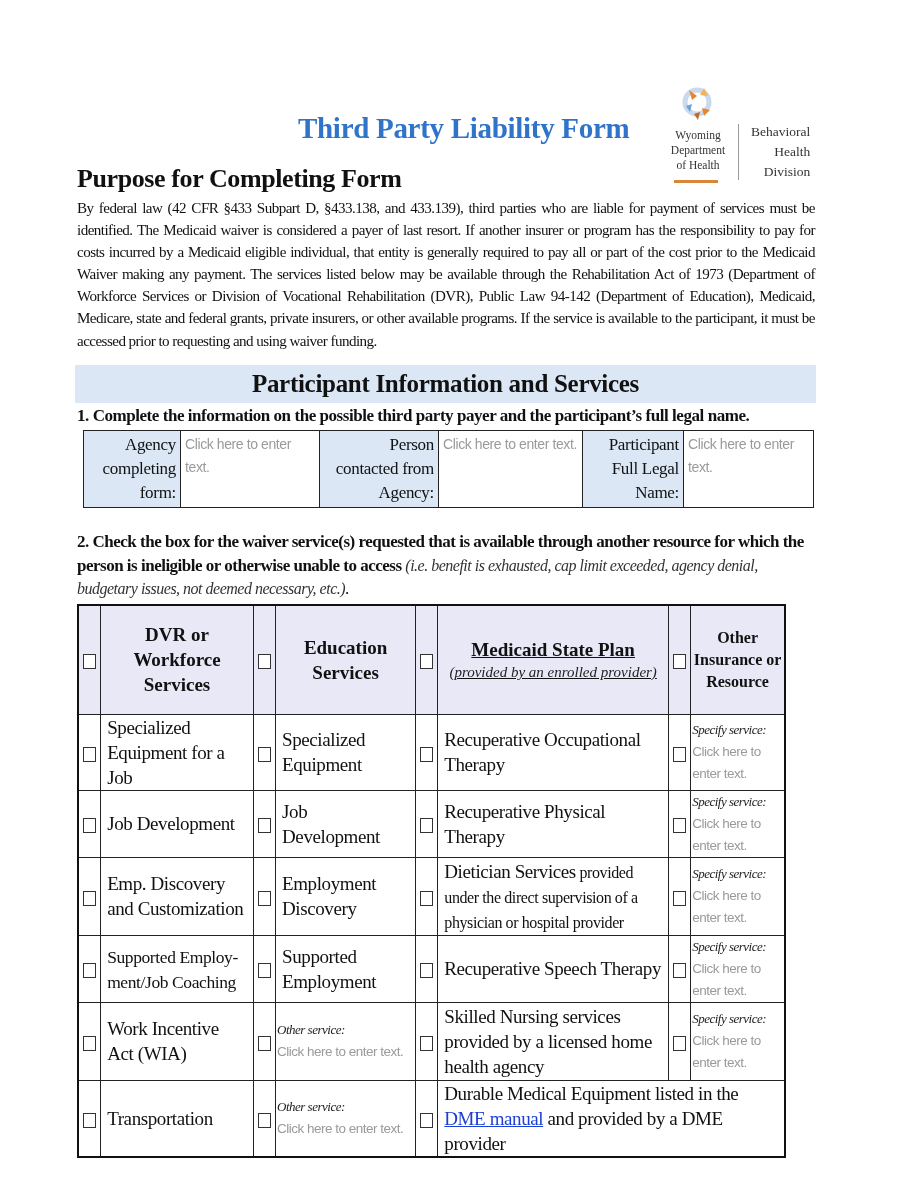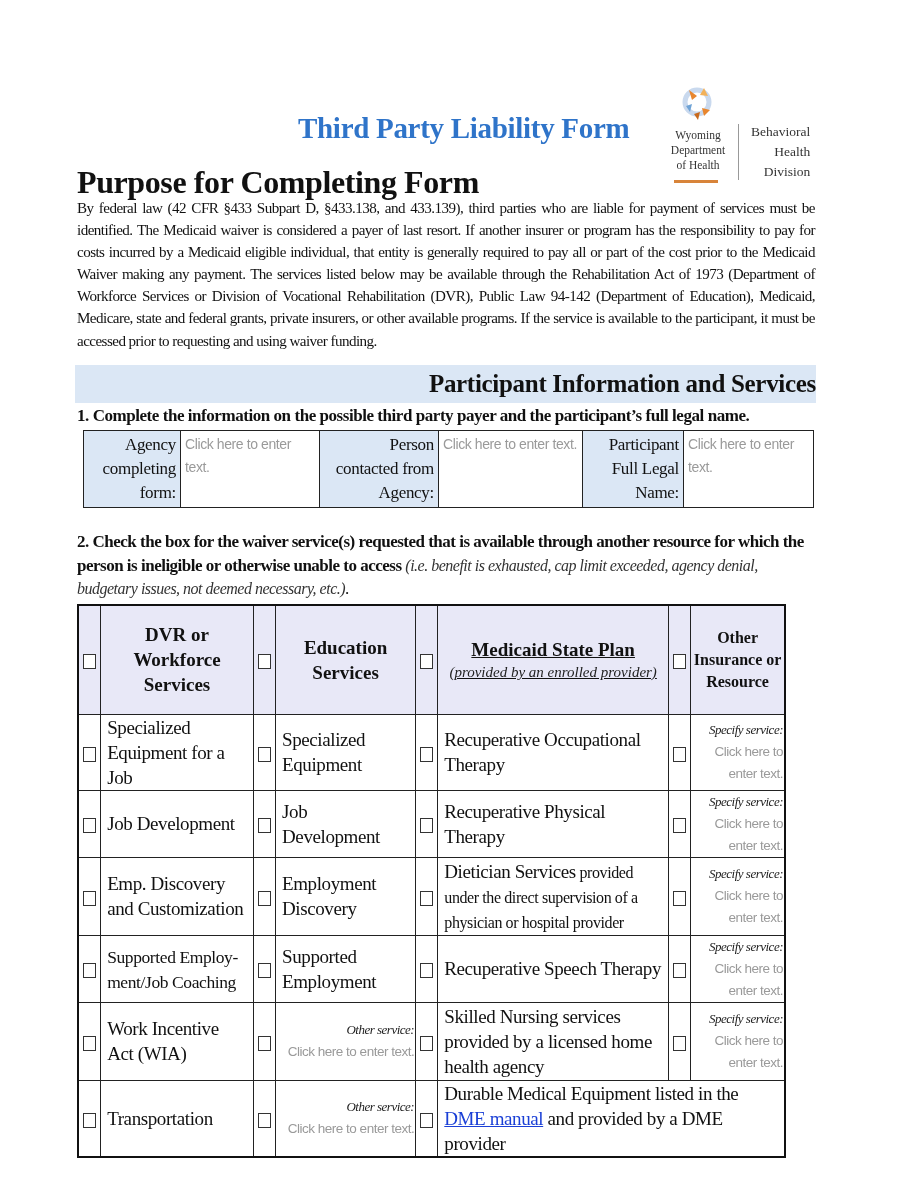"Purpose for Completing Form" .purpose-heading { font-size: 32px -> 26px }
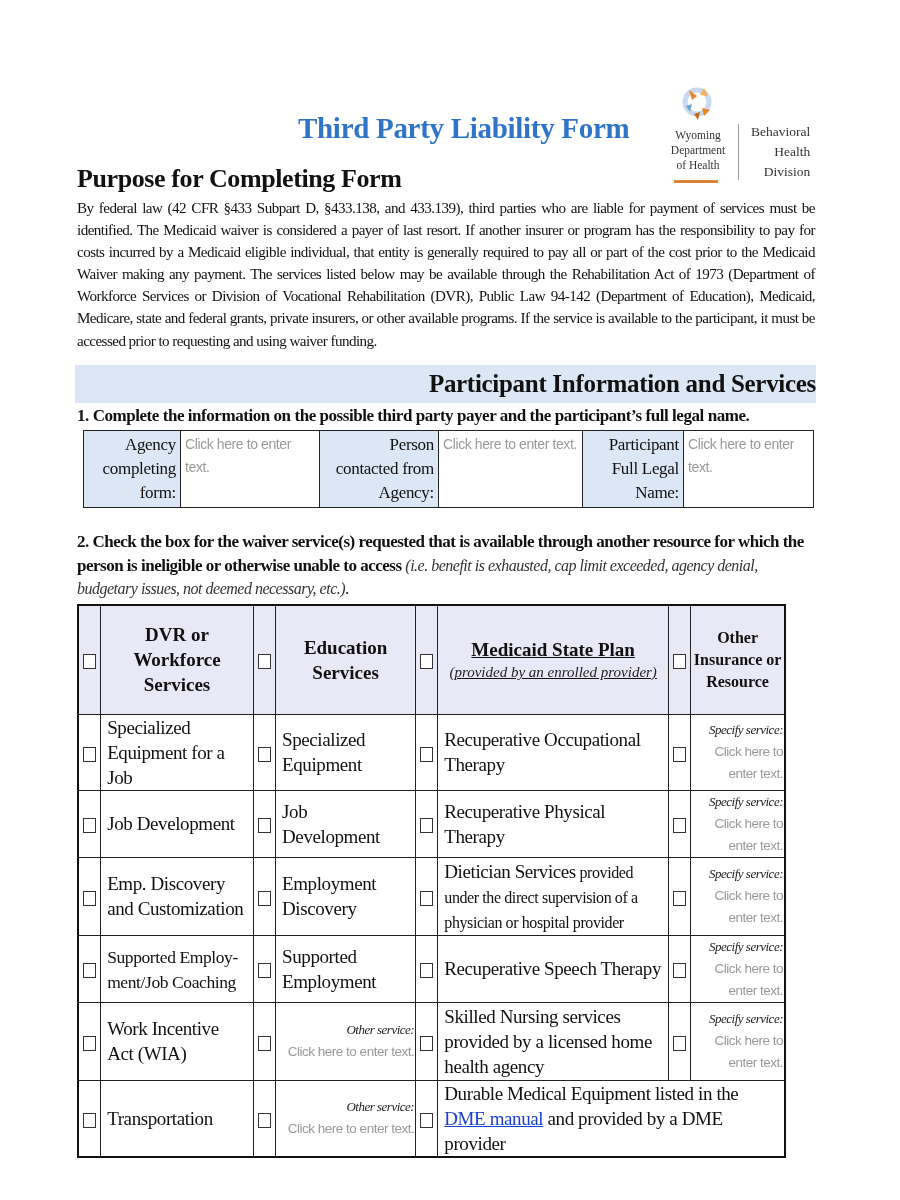"Participant Information and Services" .section-bar { text-align: right -> center }
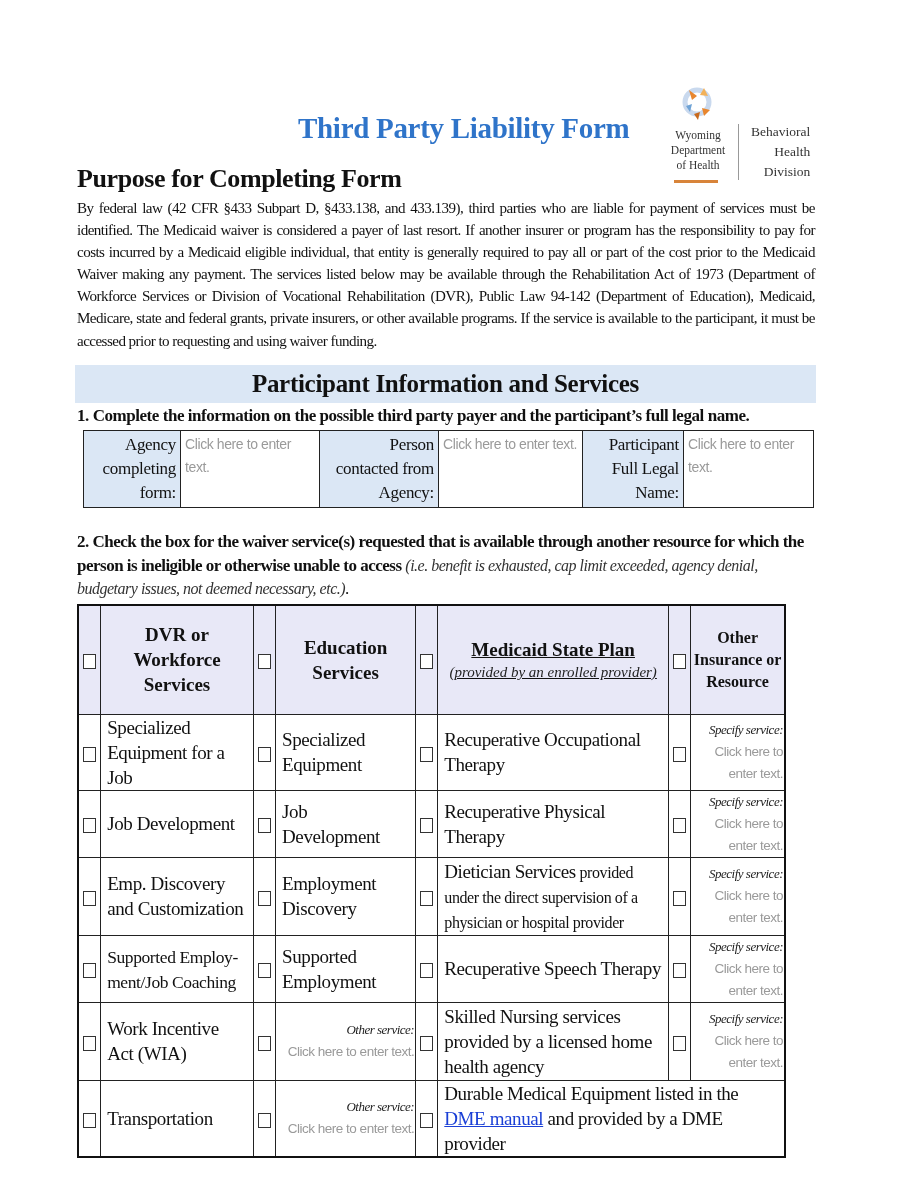"Specify service:" .svc-table td.other { text-align: right -> none }
